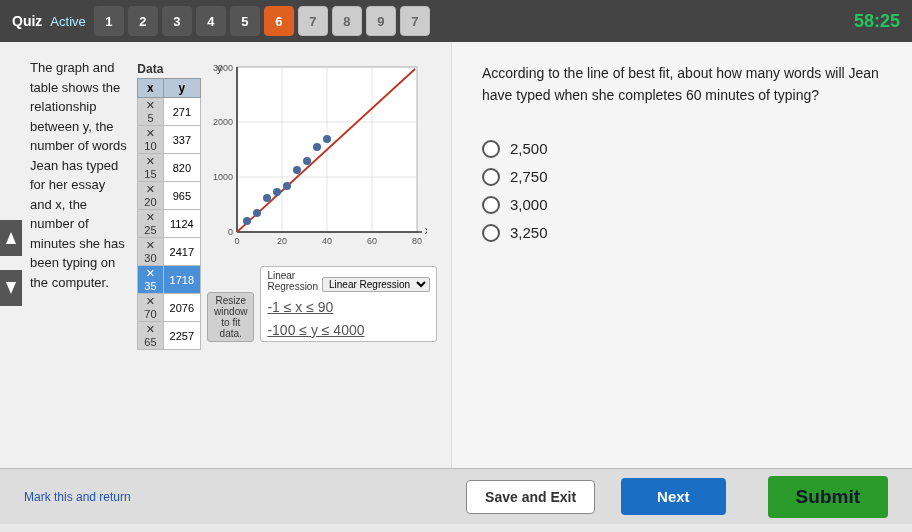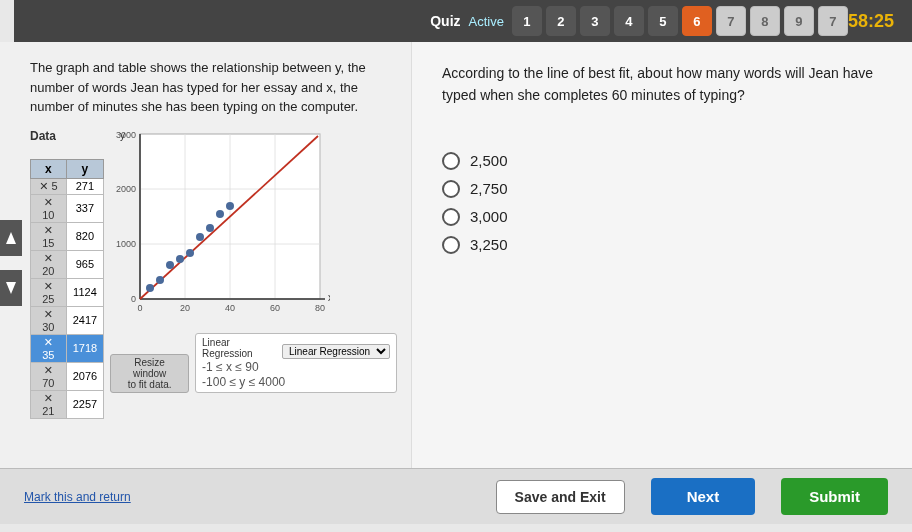"Quiz" .top-bar { justify-content: flex-end -> space-between; margin-left: 14px -> none; padding: 6px 18px -> 6px 12px }
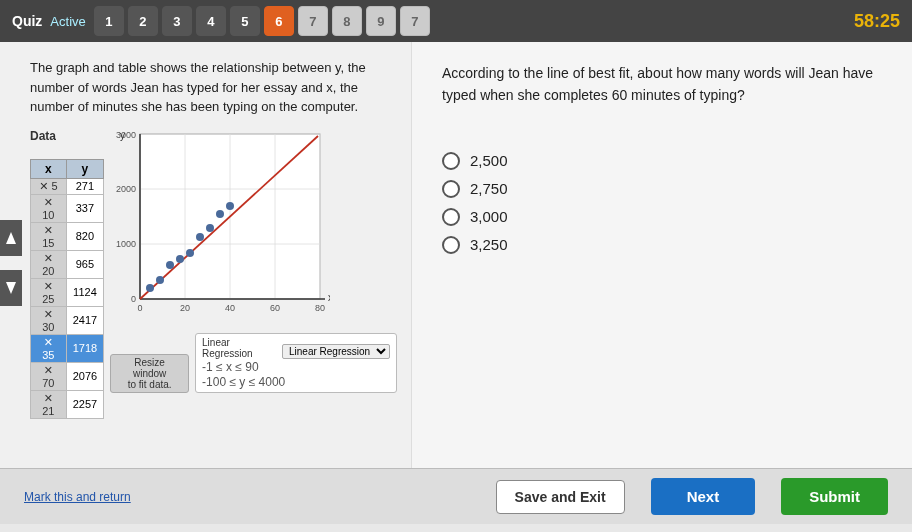"58:25" .timer { color: #eab308 -> #22c55e }
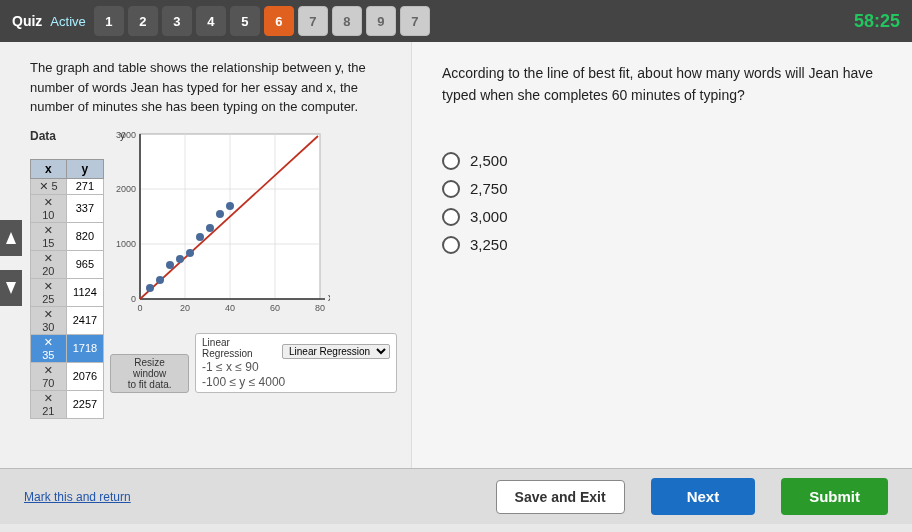"The graph and table shows" .left-panel { flex-direction: column -> none; width: 412px -> 452px }
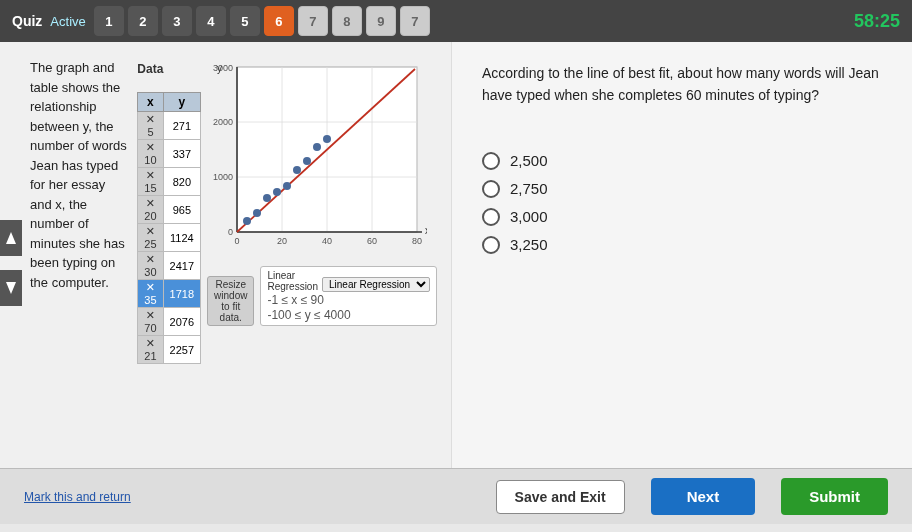"Data" .data-table-label { margin-bottom: 16px -> 2px }
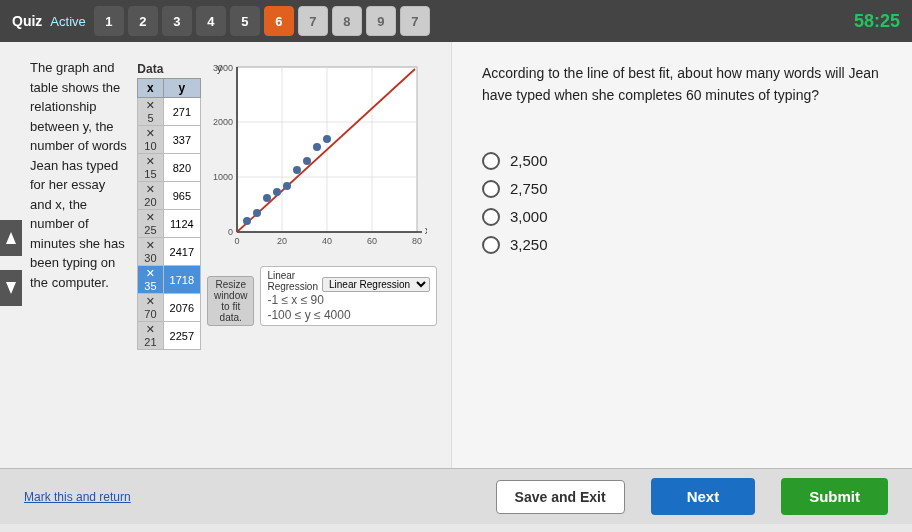"According to the line of" .right-panel { gap: 24px -> 12px }
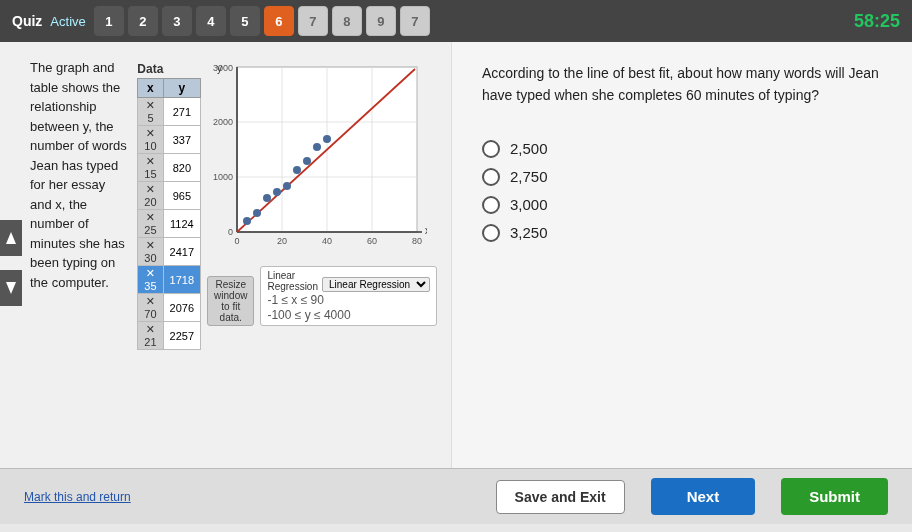"‑1 ≤ x ≤ 90" .regression-box .reg-range { font-size: 12px -> 14px; margin-top: 1px -> 7px; text-decoration: none -> underline }
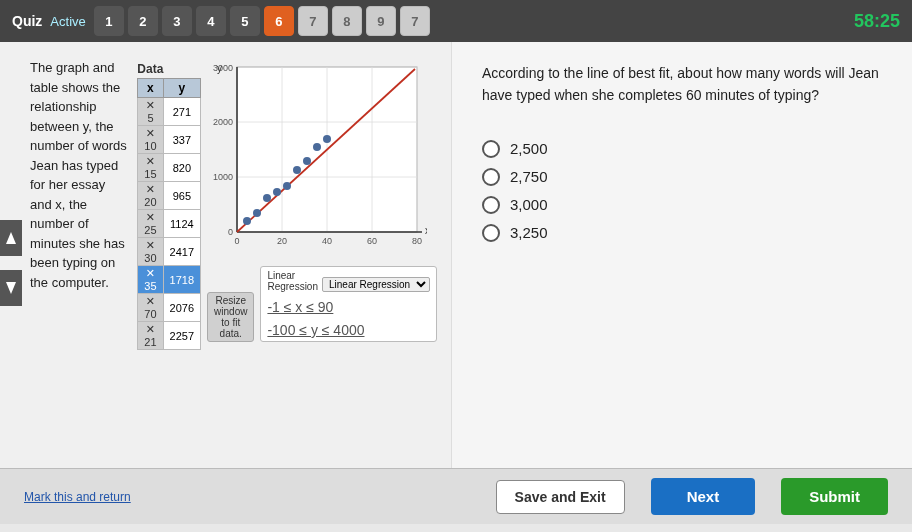"✕ 21" td.x-cell { text: 21 -> 65 }
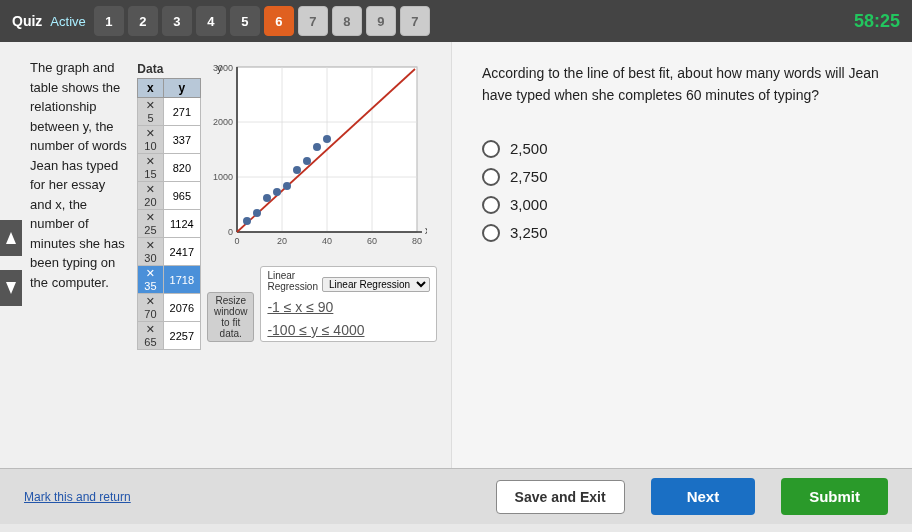"Mark this and return" .mark-return { text-decoration: underline -> none }
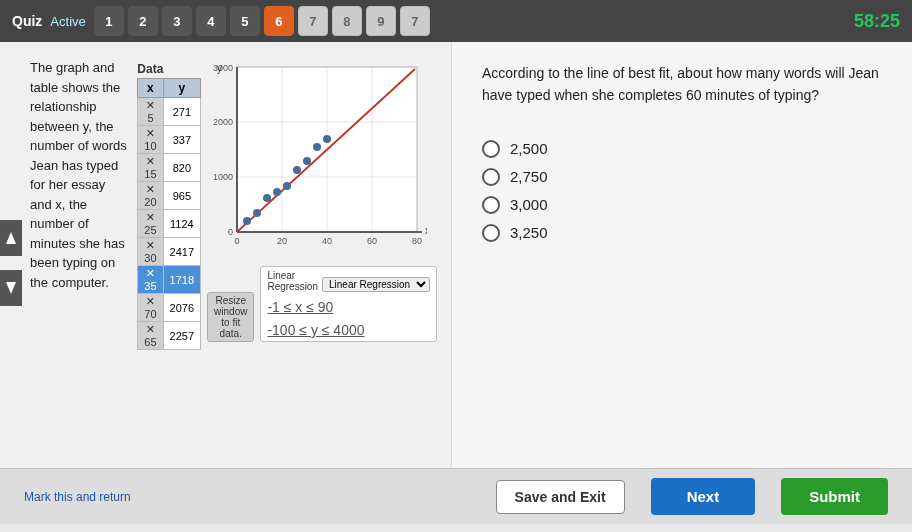"Submit" .btn-submit { color: #ffffff -> #0f172a; font-size: 15px -> 19px; margin-left: none -> 16px }
